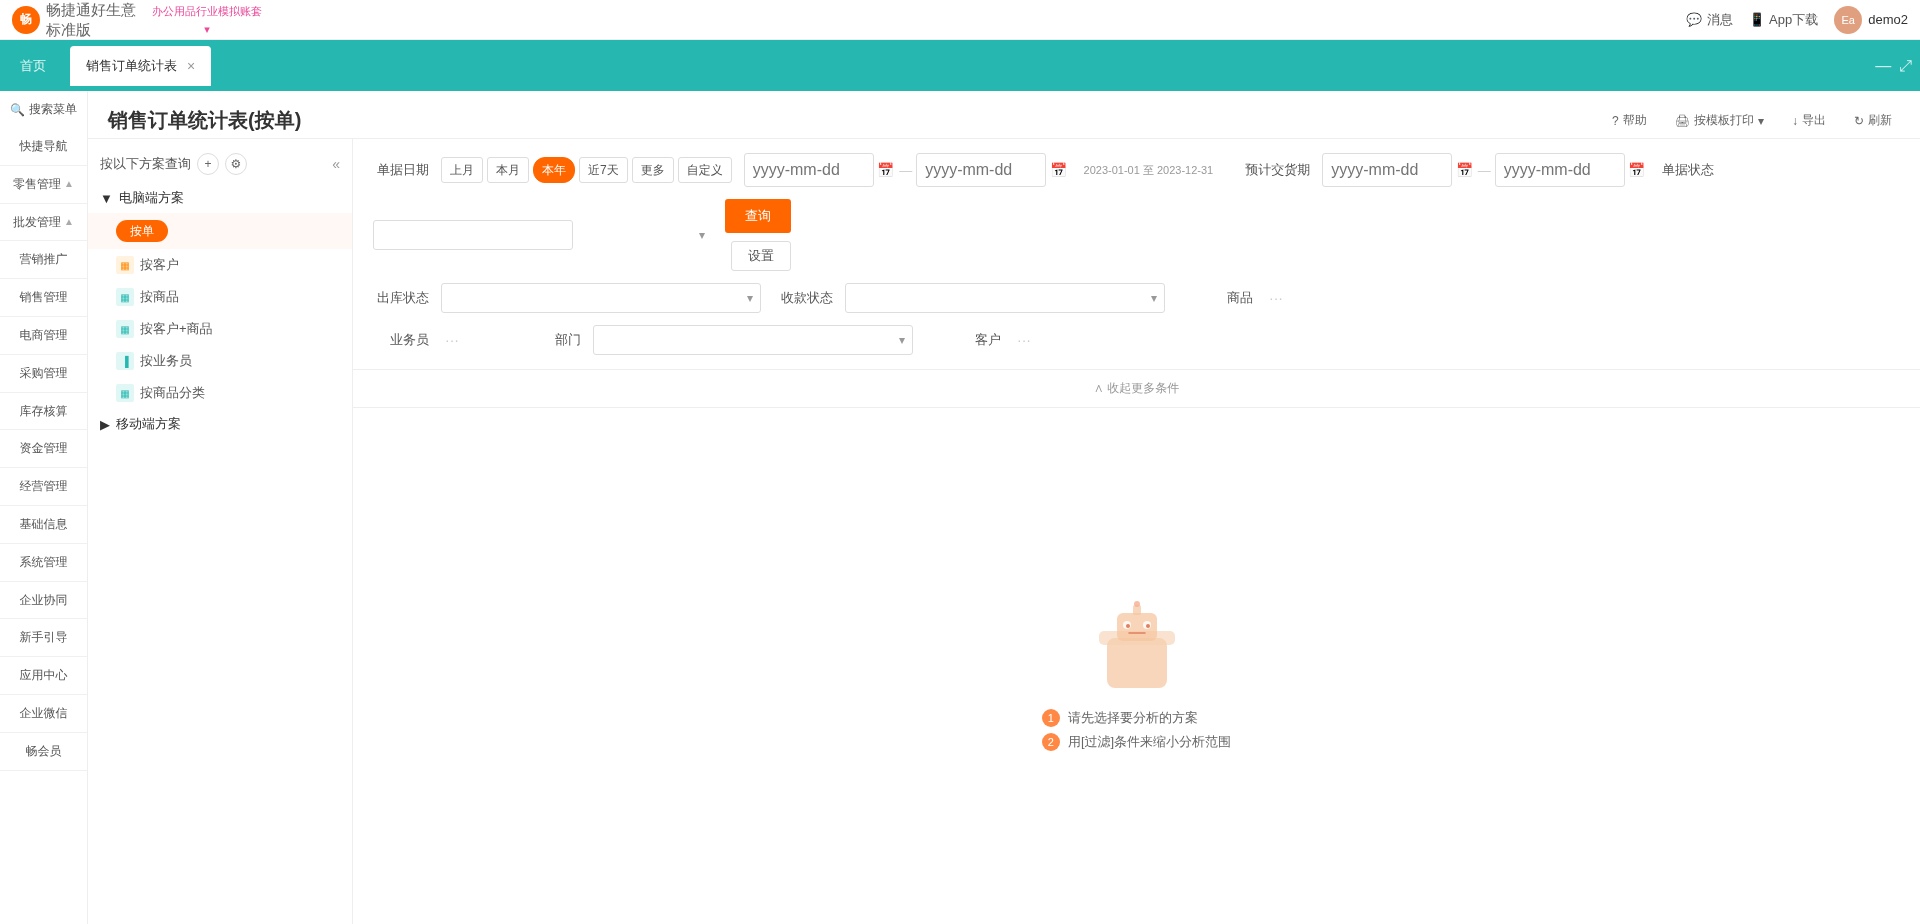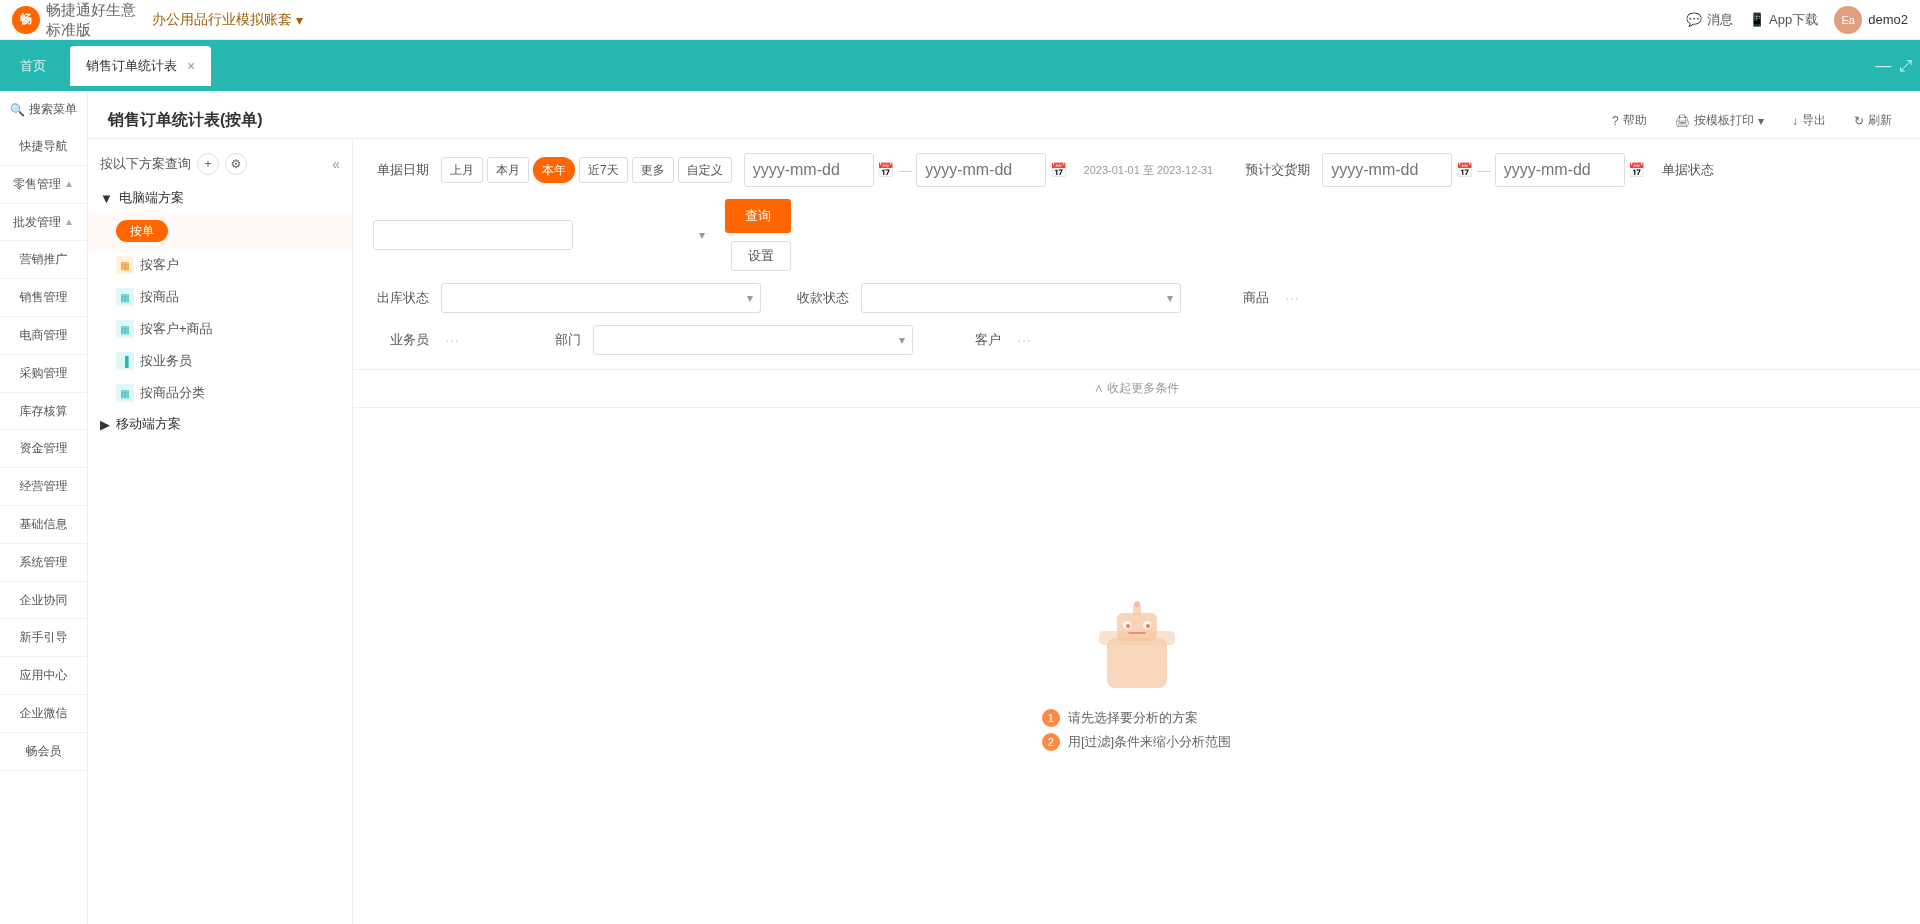"办公用品行业模拟账套" .workspace-selector { color: #a16207 -> #ec4899; flex-direction: none -> column; font-size: 14px -> 11px }
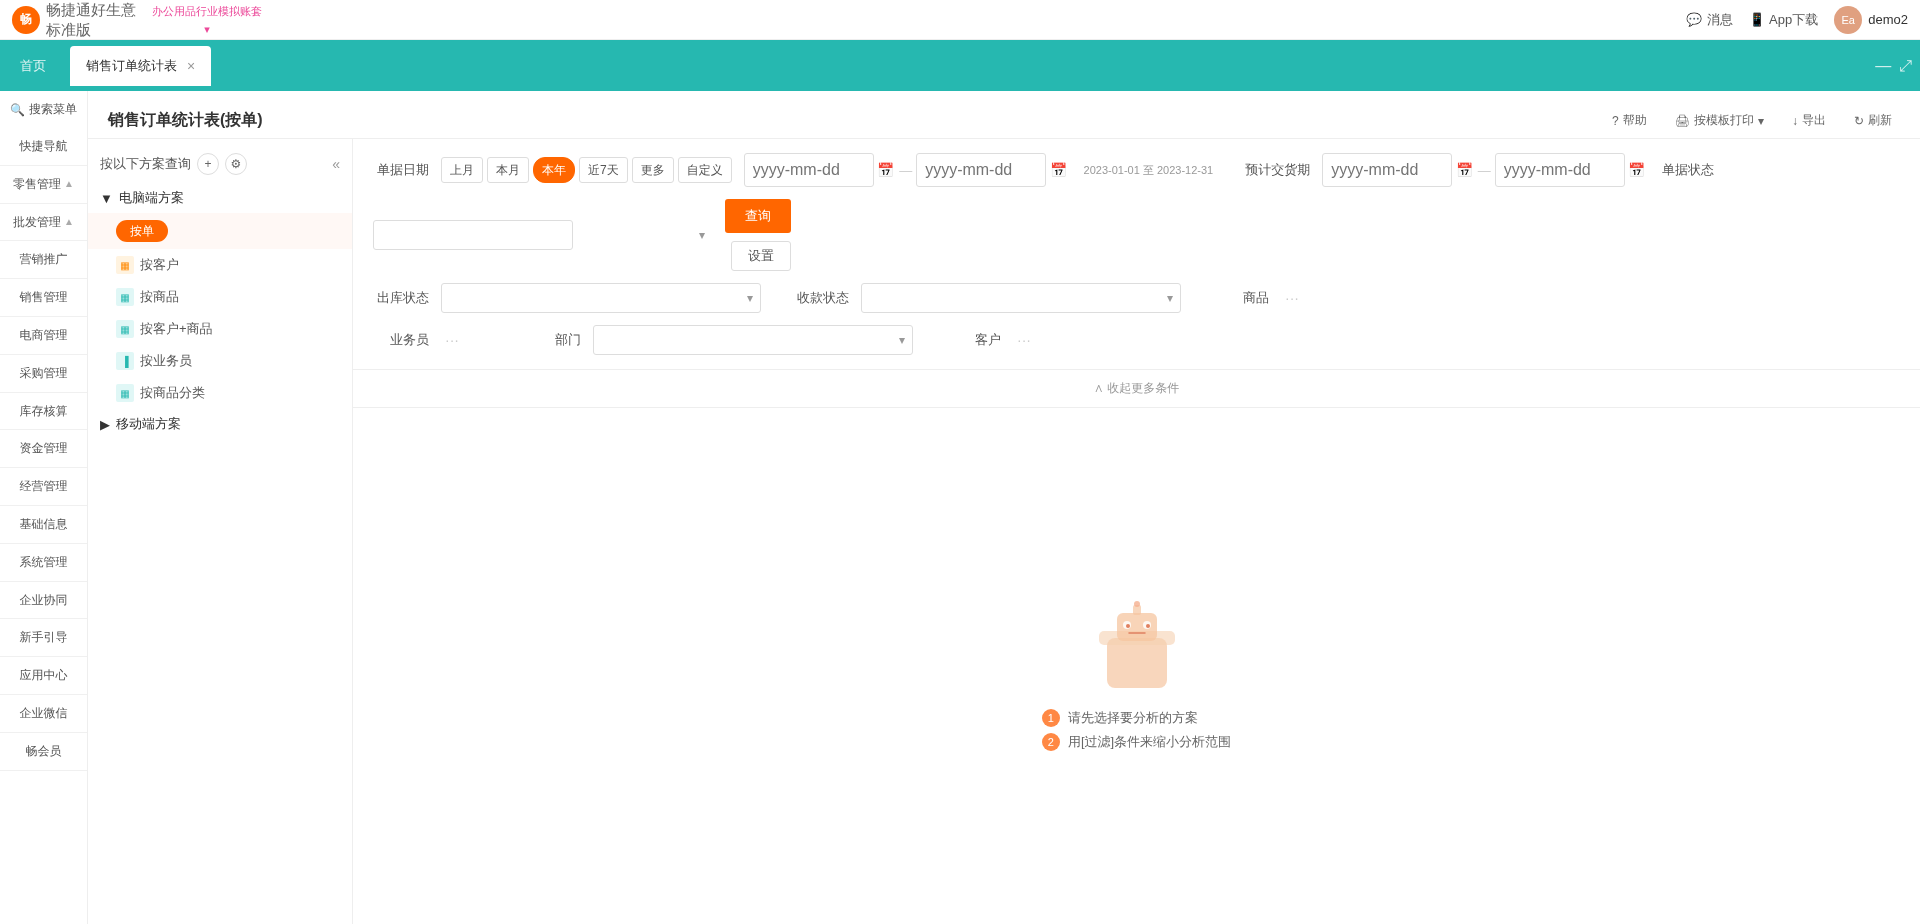"销售订单统计表(按单)" .page-title { font-size: 16px -> 20px }
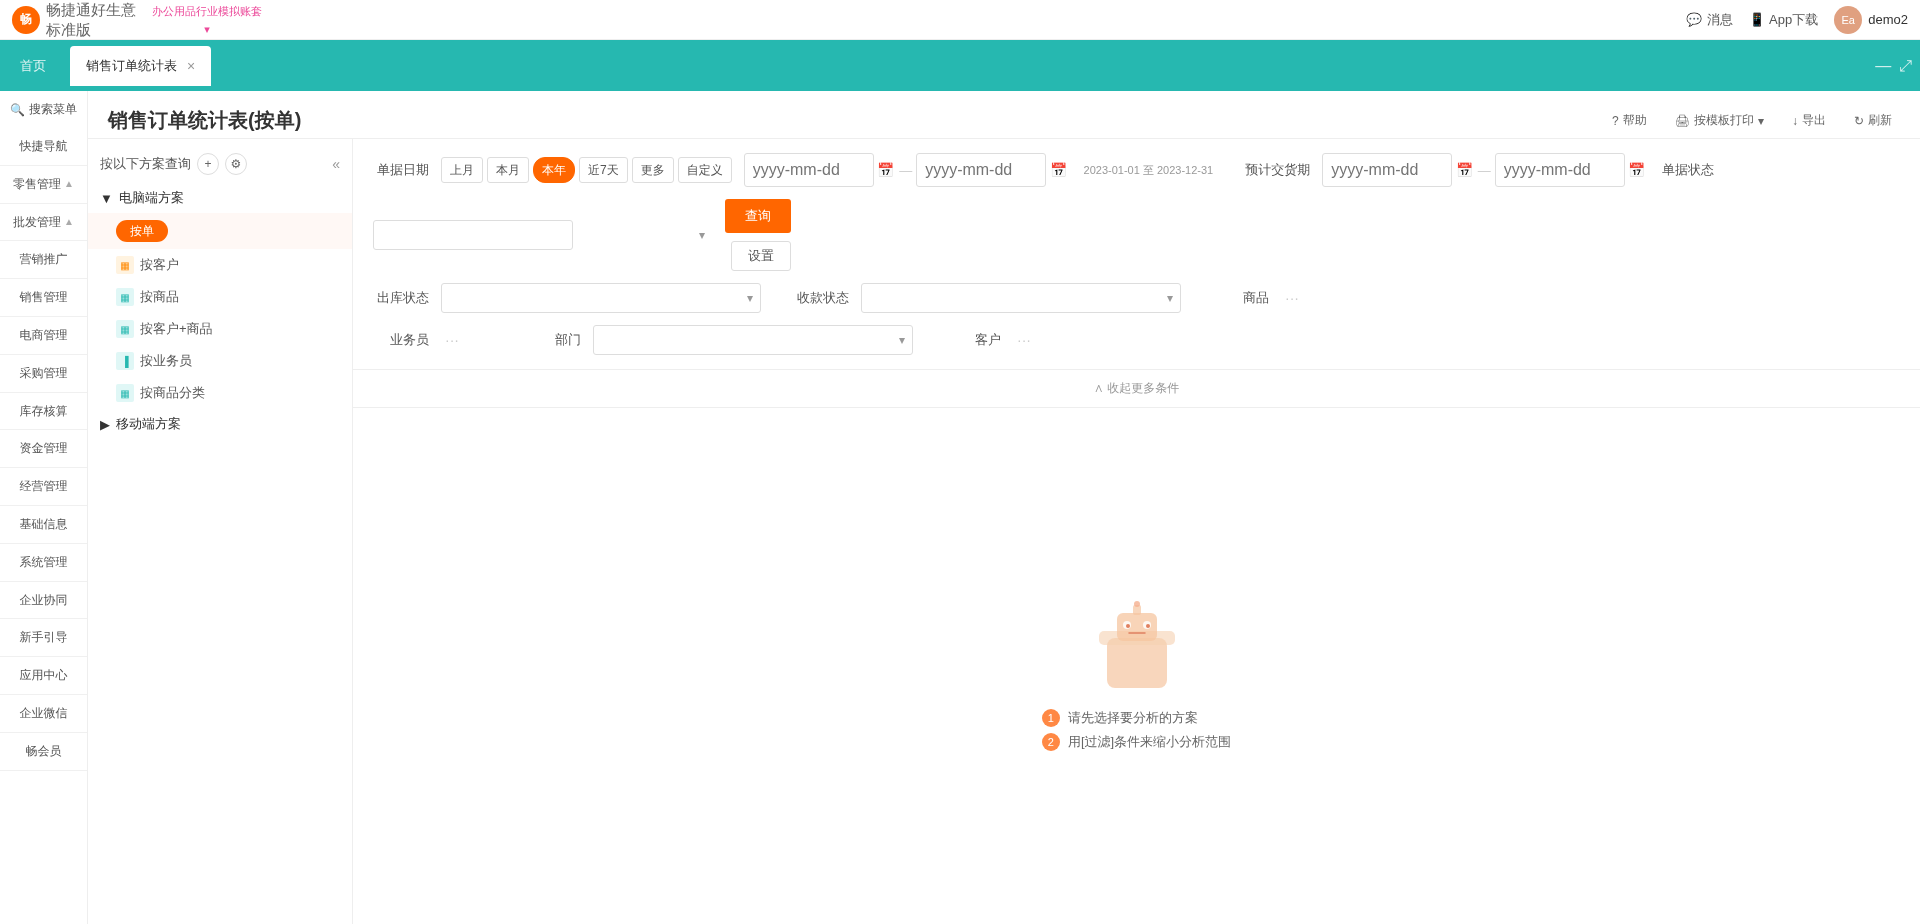"收款状态" span.filter-label { margin-left: 20px -> 4px }
